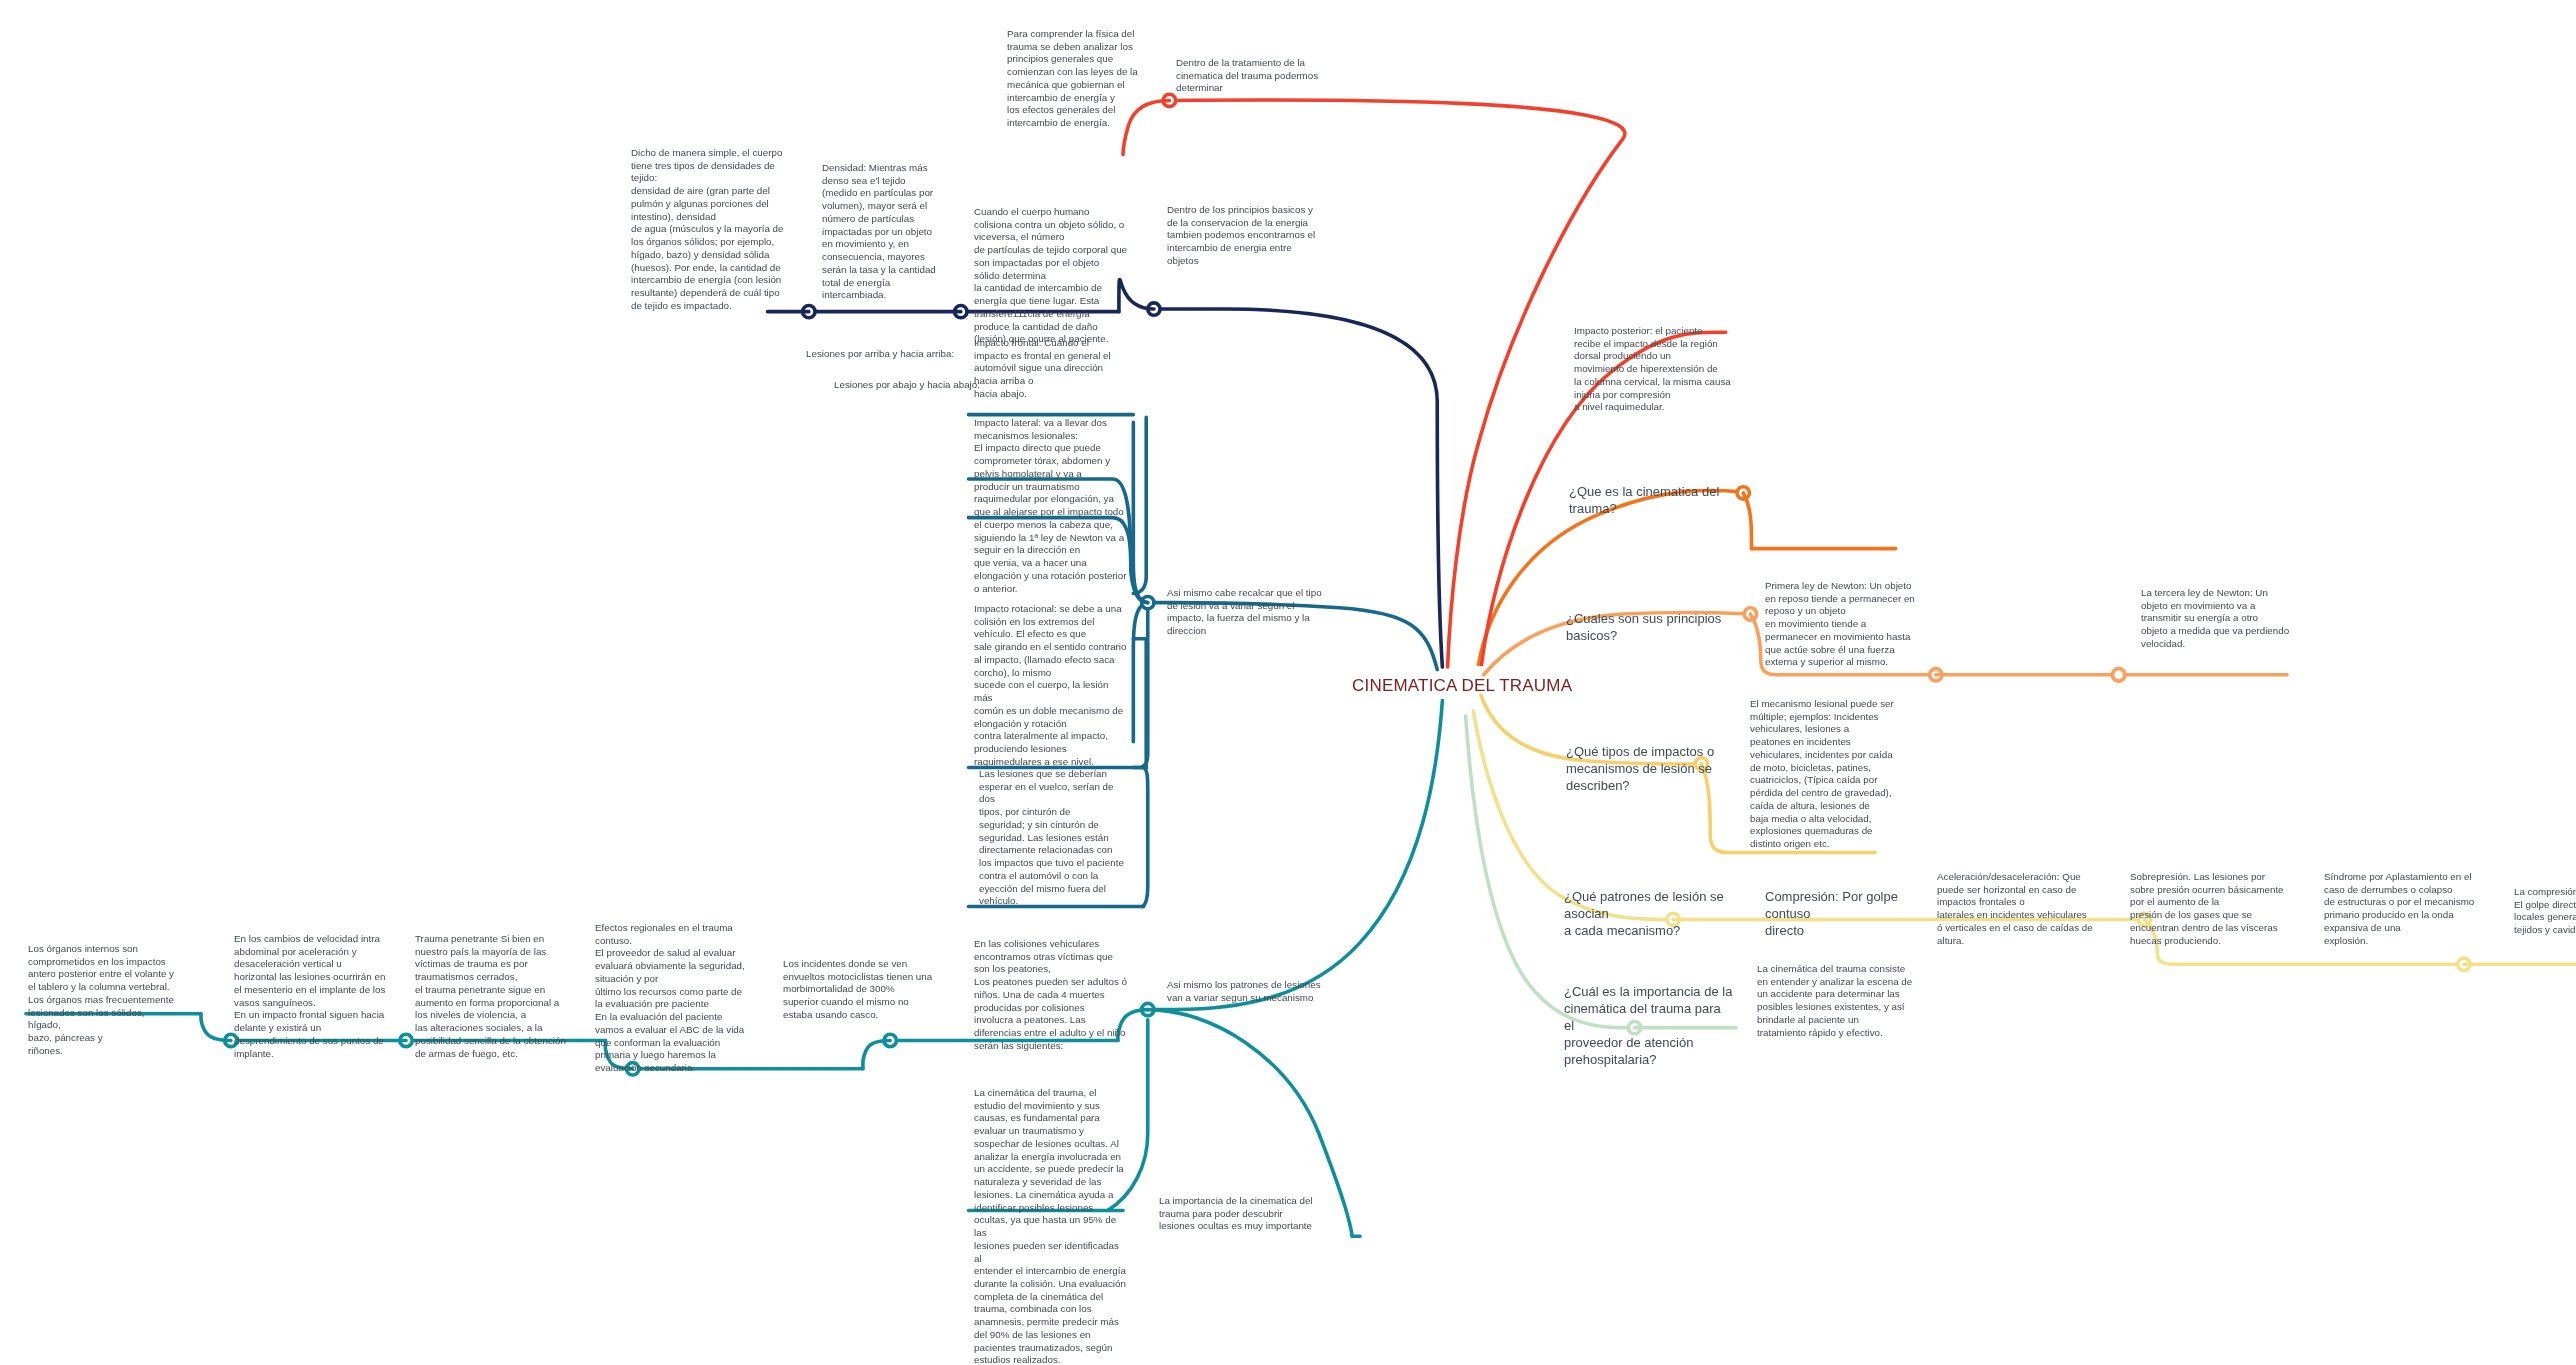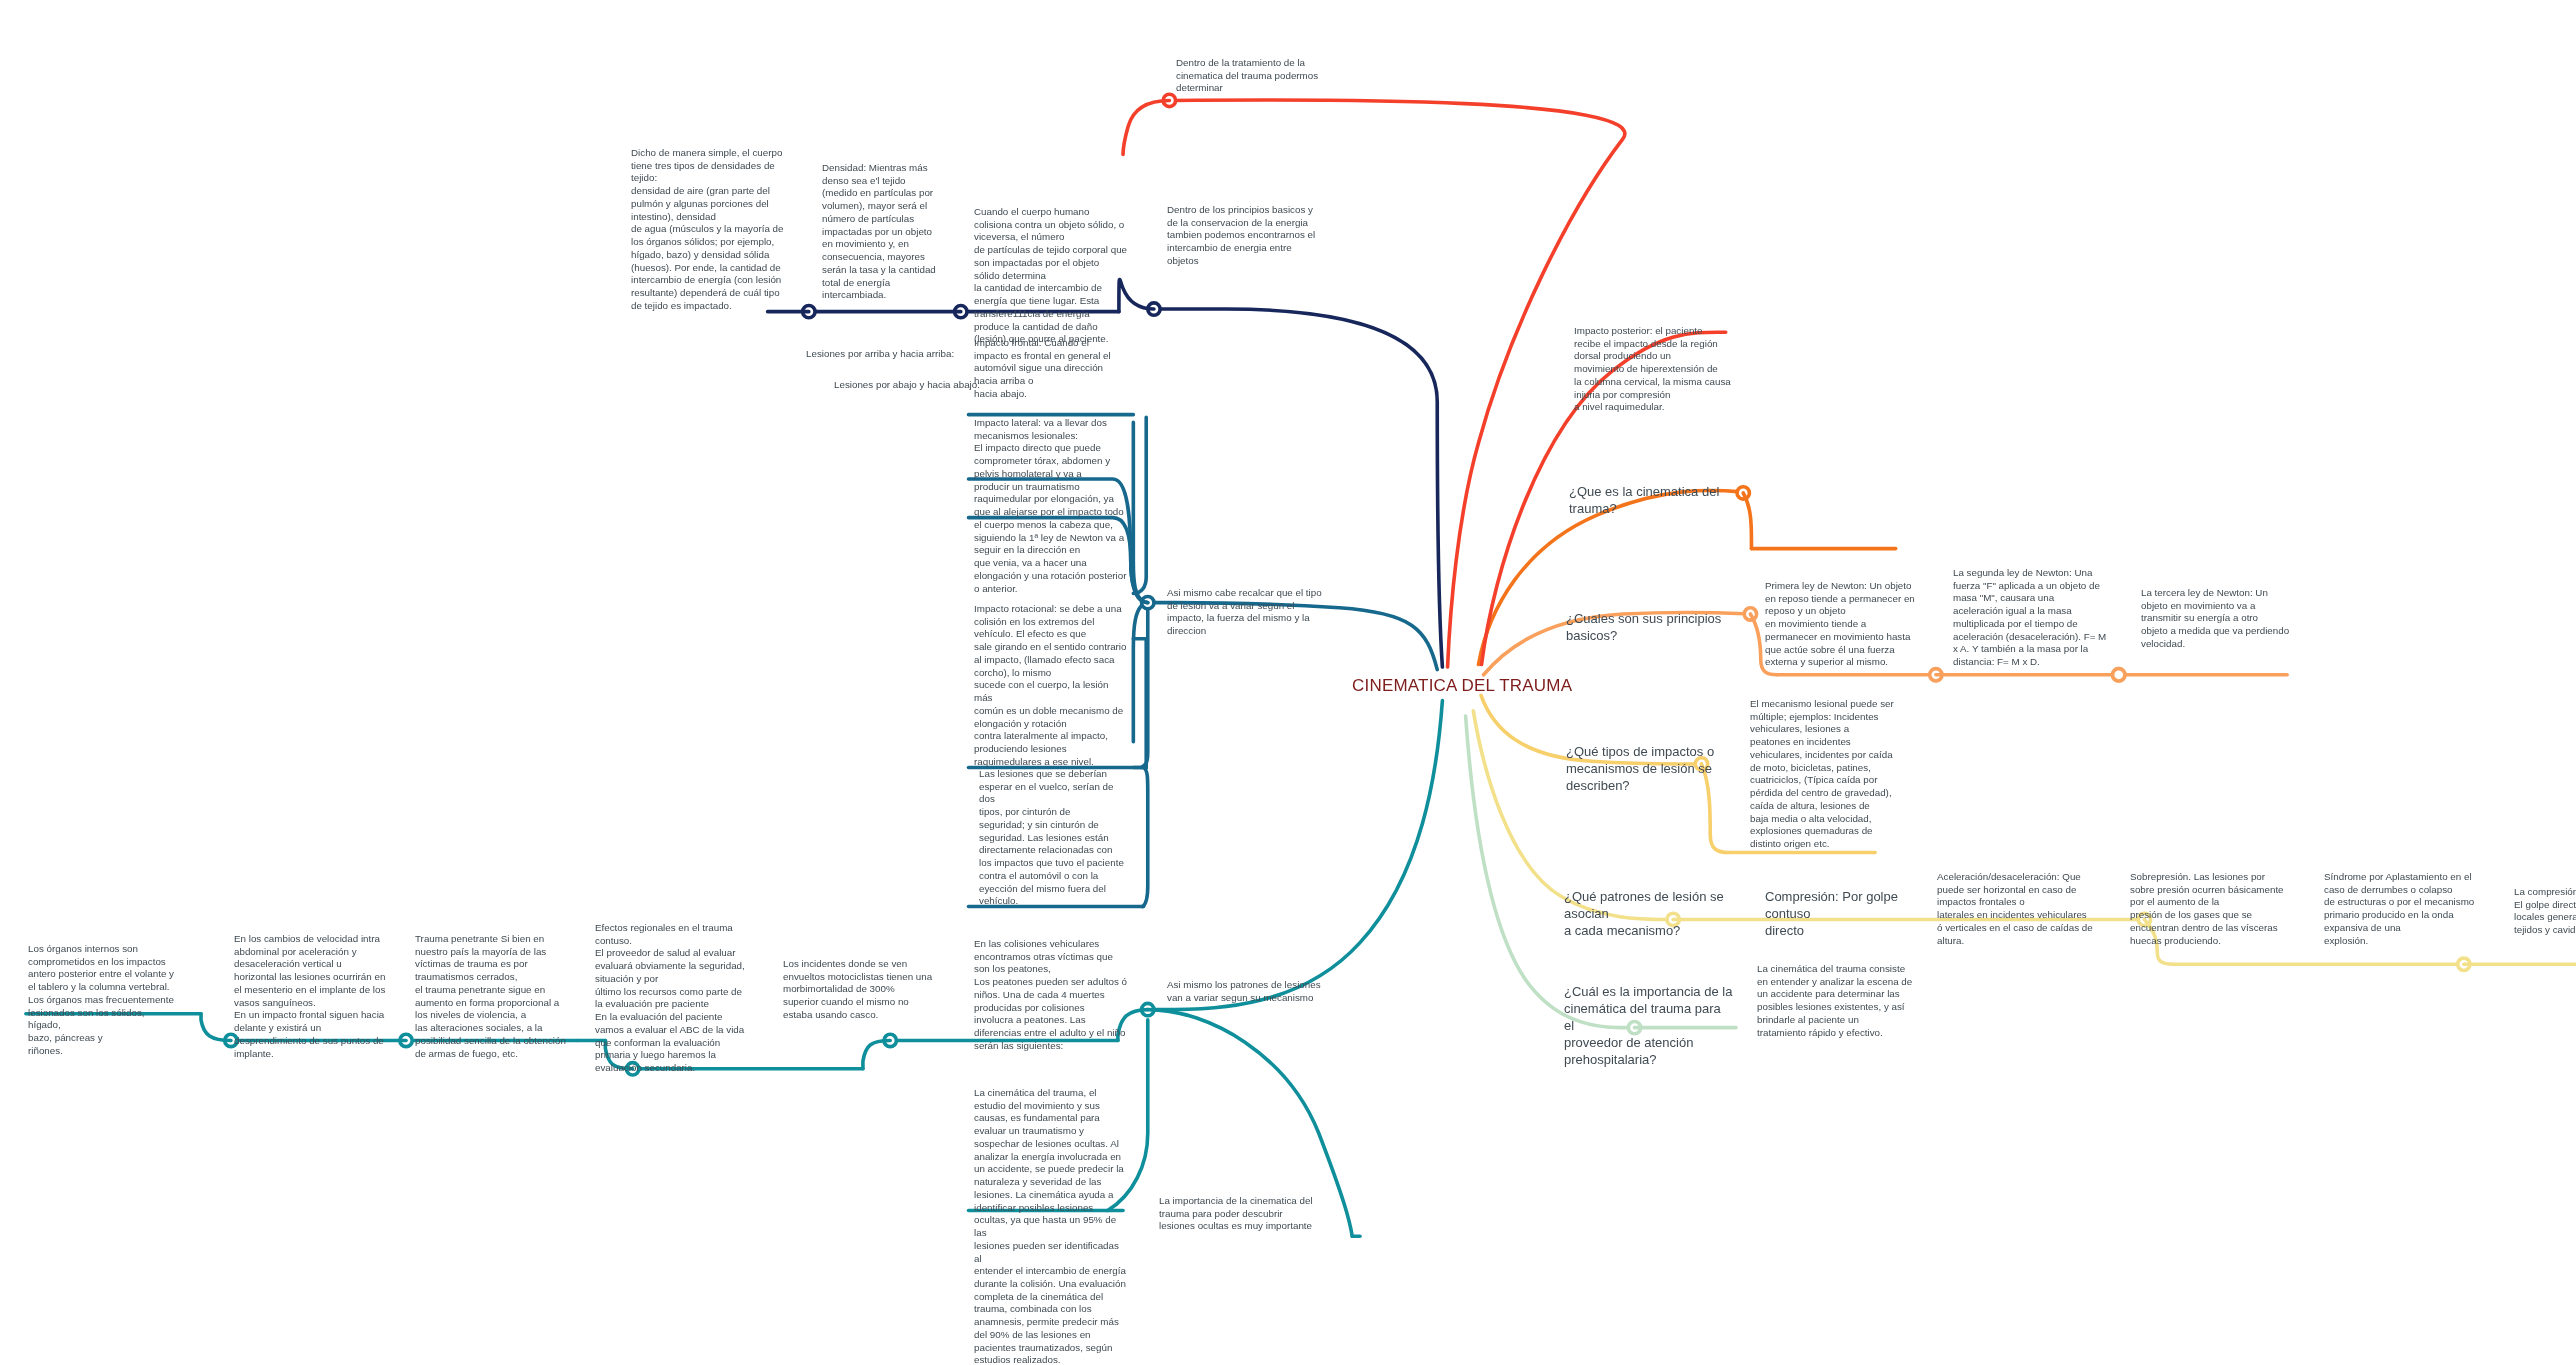"Para comprender la física del" div.node { html: none -> <div>Para comprender la física del trauma se deben analizar los principios generales que comienzan con las leyes de la mecánica que gobiernan el intercambio de energía y los efectos generales del intercambio de energía.</div> }
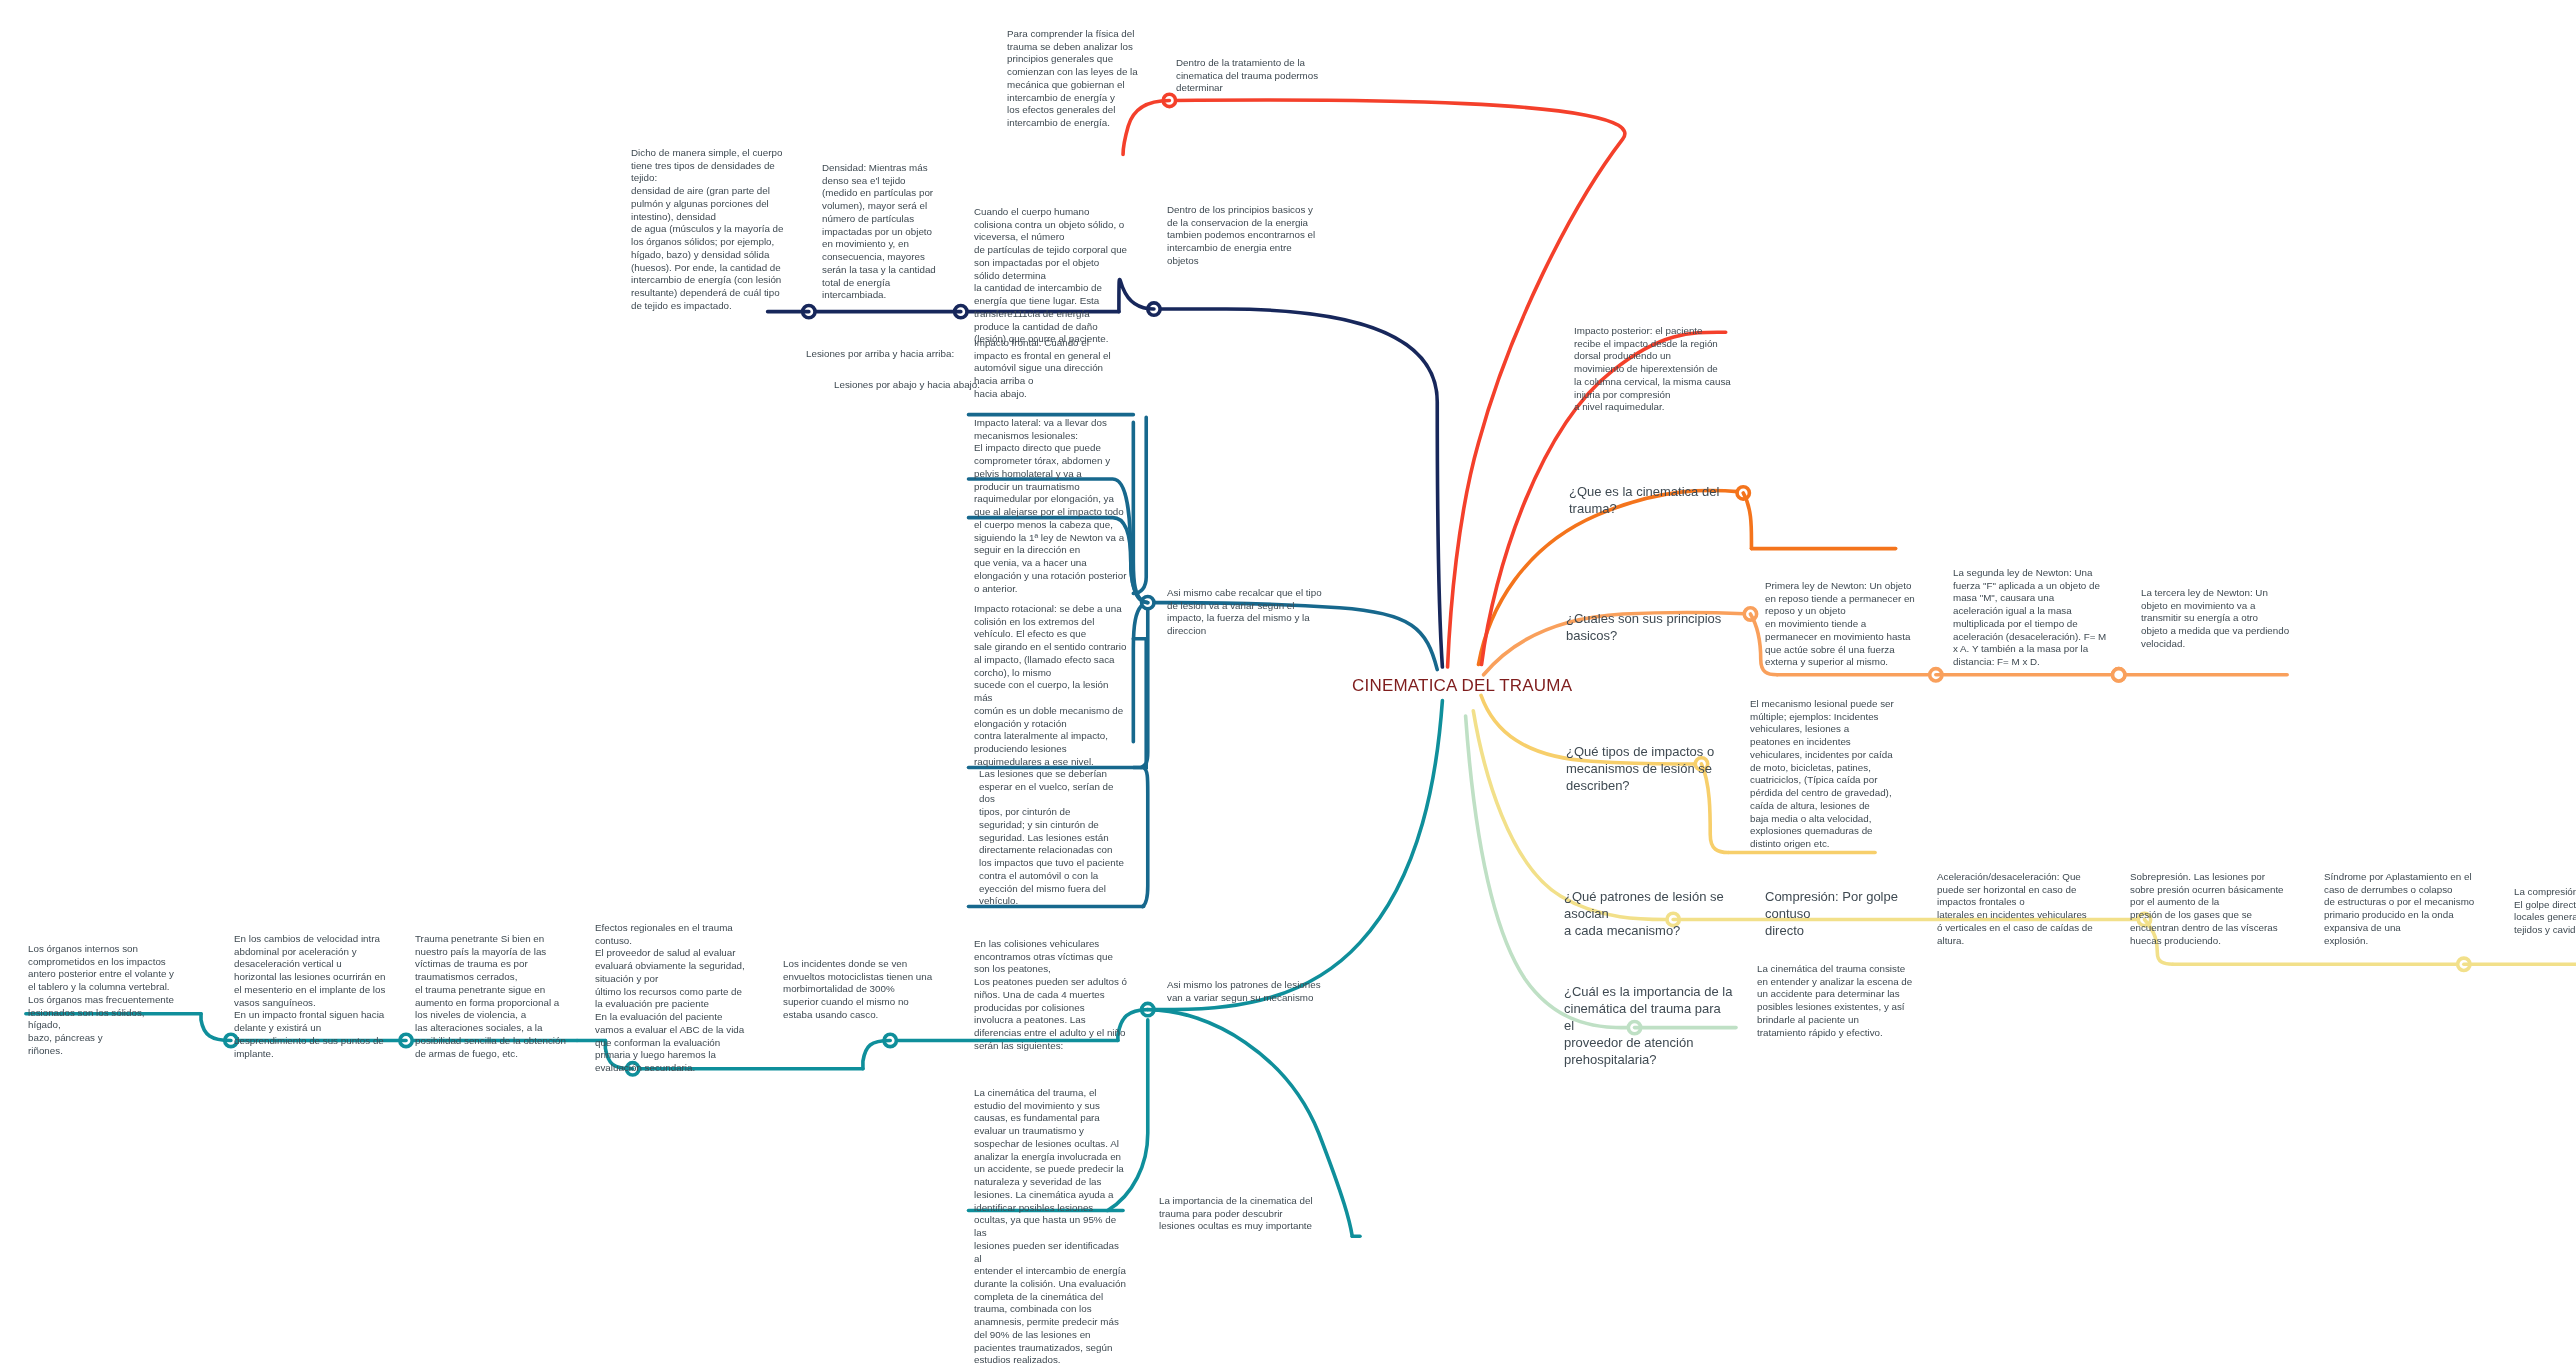"La segunda ley de Newton:" div.node { html: <div>La segunda ley de Newton: Una fuerza "F" aplicada a un objeto de masa "M", causara una aceleración igual a la masa multiplicada por el tiempo de aceleración (desaceleración). F= M x A. Y también a la masa por la distancia: F= M x D.</div> -> none }
